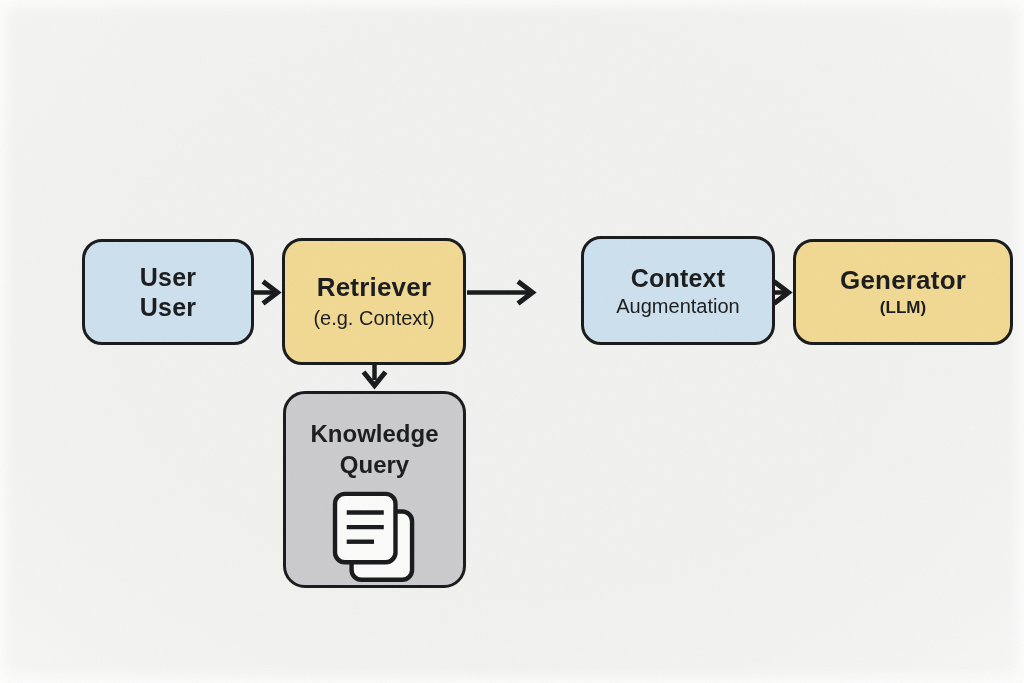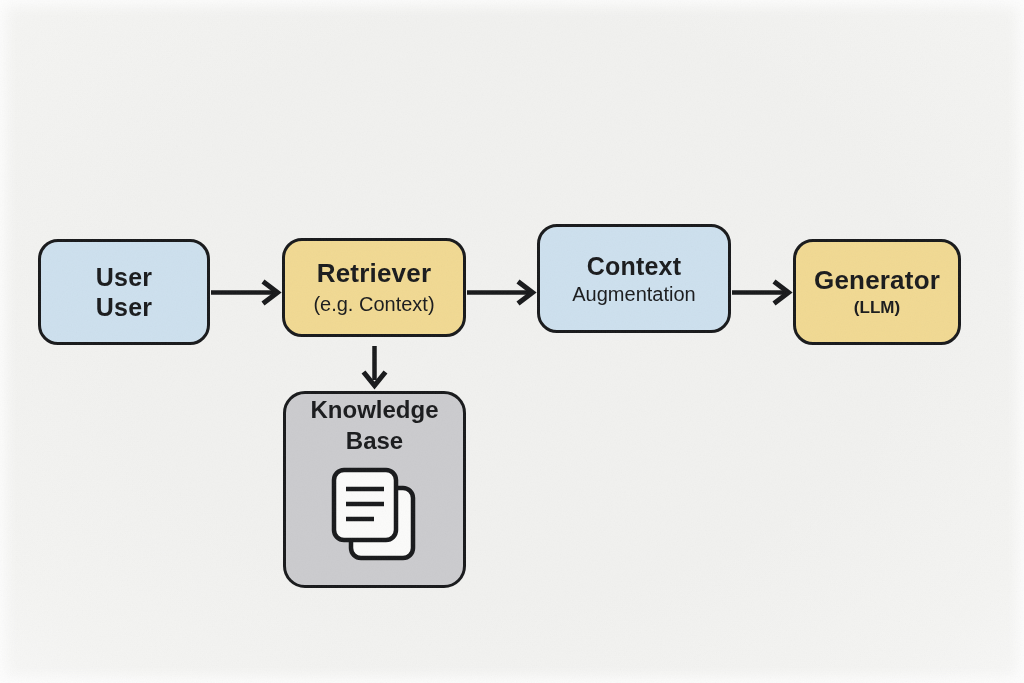"User" .node.blue { margin-left: none -> 44px }
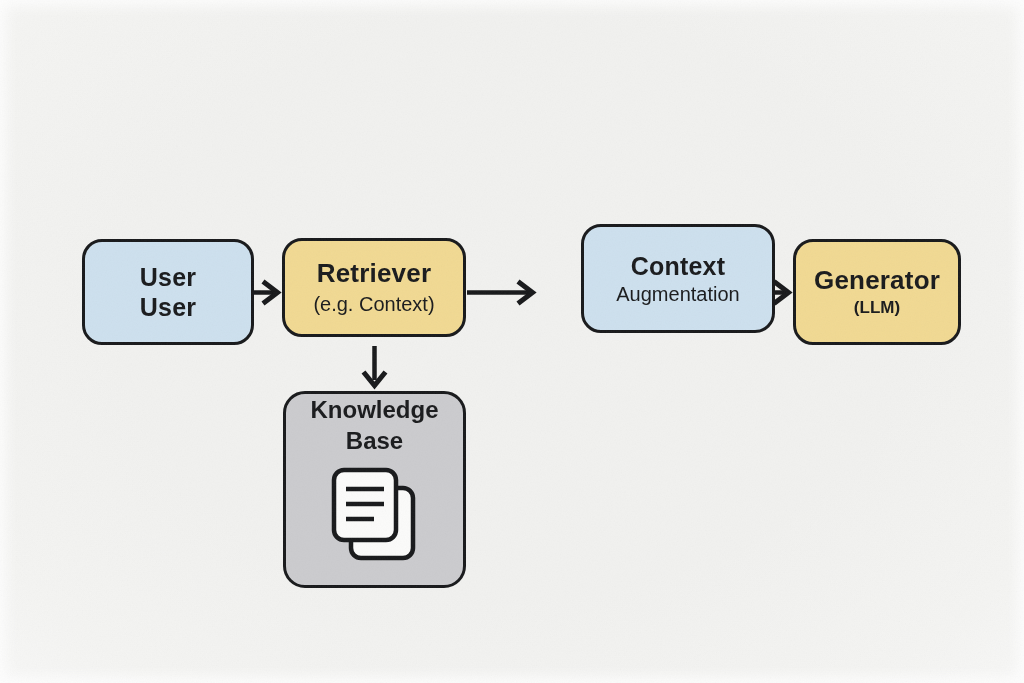"Retriever" div.node { height: 99px -> 127px }
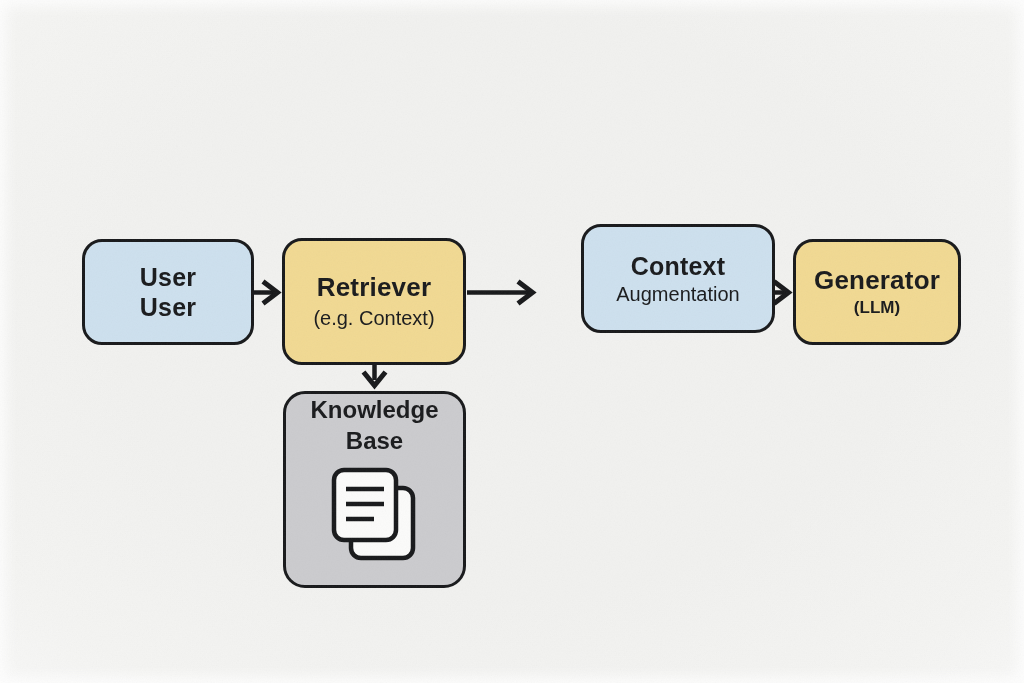"Context" div.node { top: 224px -> 236px }
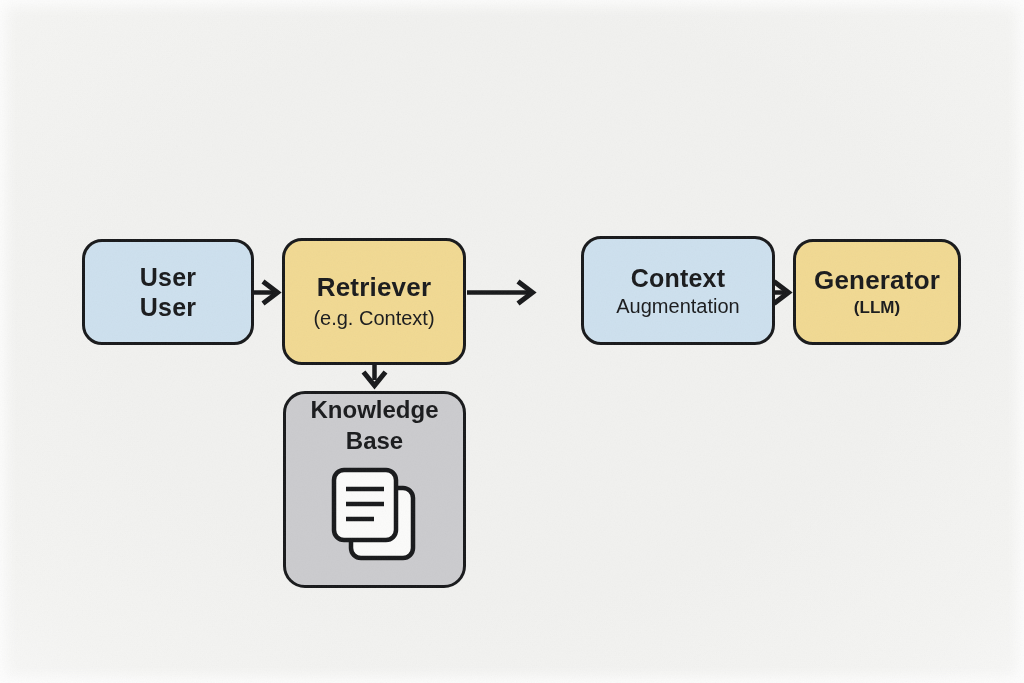"Generator" div.node { width: 168px -> 220px }
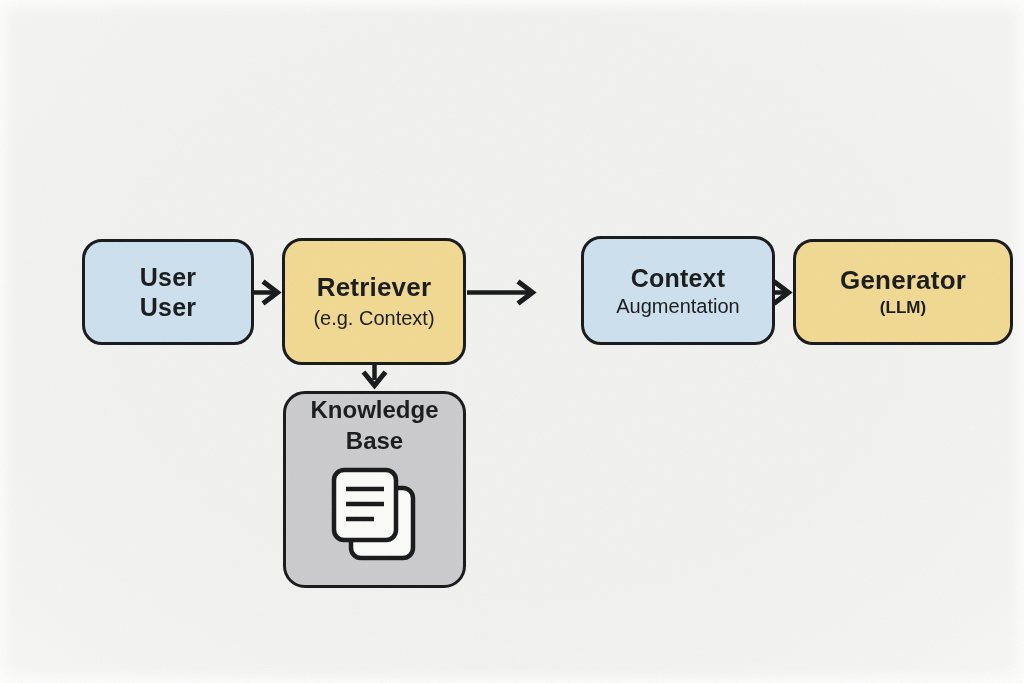"Knowledge" .node.gray { padding-top: 0 -> 24px }
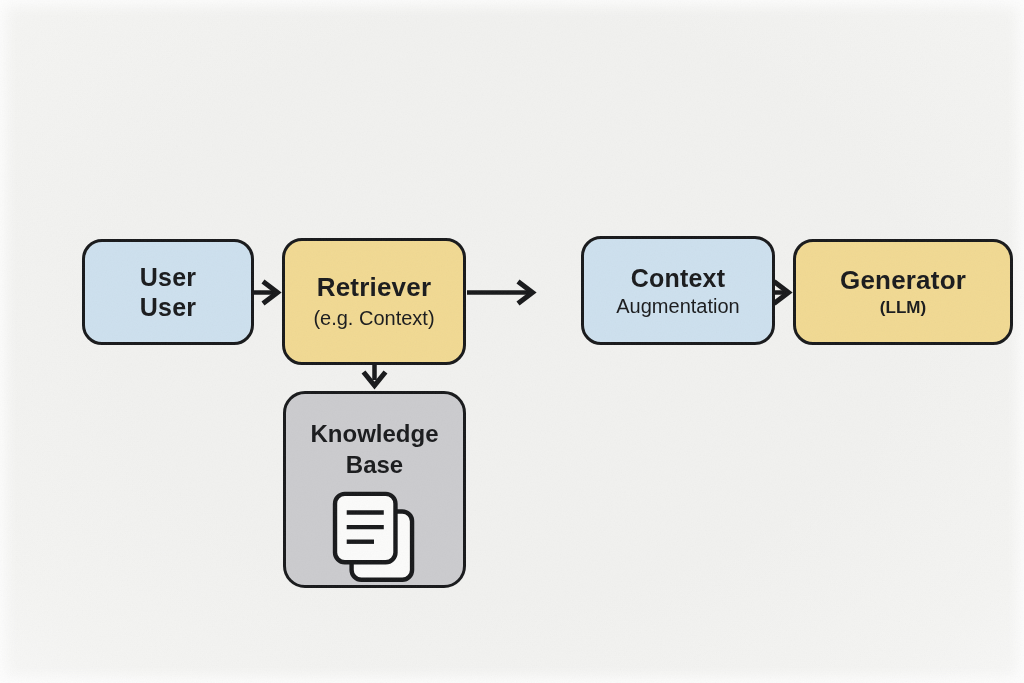"Base" div.kb-title { text: Base -> Query }
